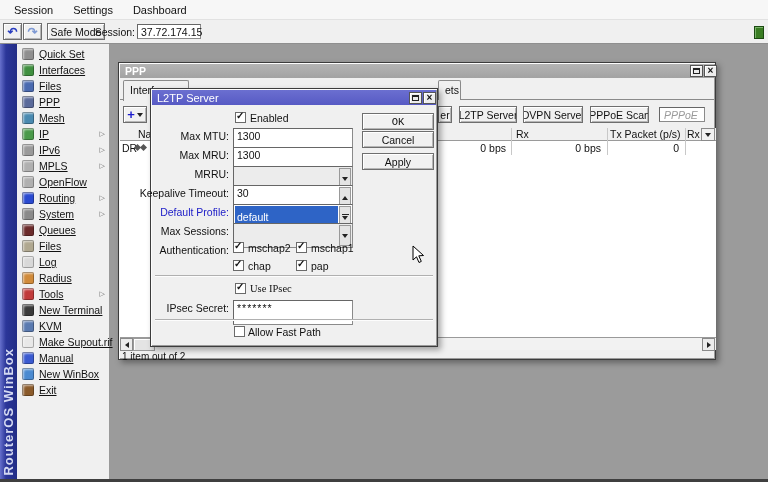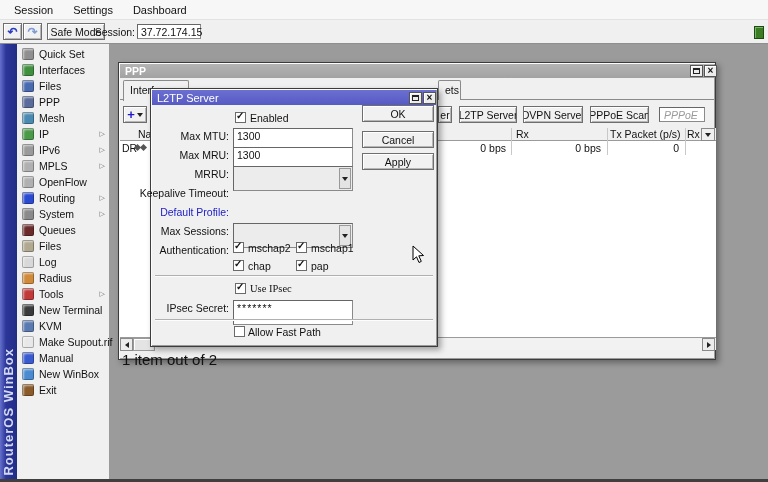"Quick Set" .side-label { text-decoration: none -> underline }
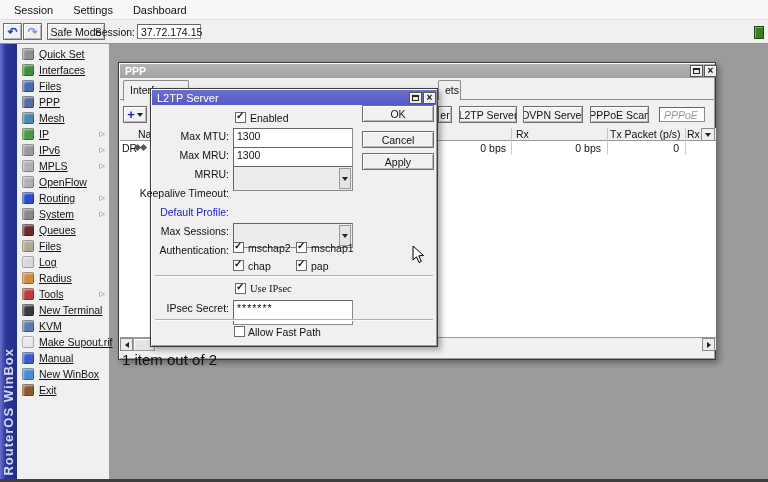"OK" div.btn { font-family: none -> Liberation Mono, monospace; top: 16px -> 24px }
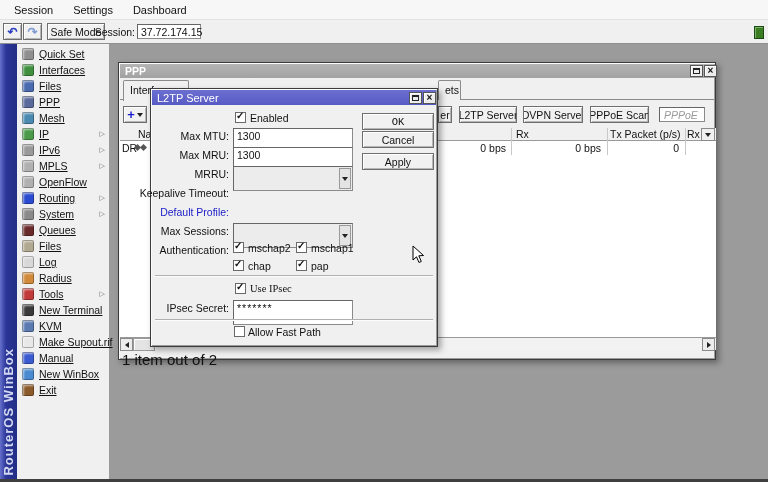"30" div.txt { html: none -> <div><span>30</span><span> <span></span> </span></div> }
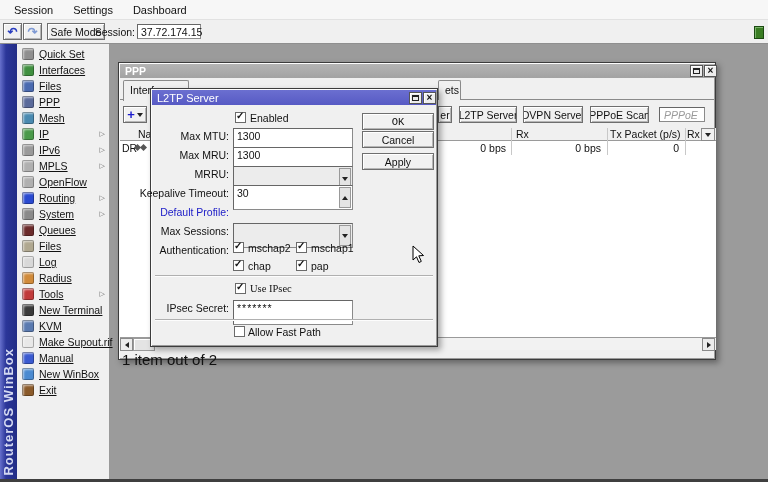"default" div.txt { html: none -> <div> <span>default</span> <span> <span> <span></span> <span></span> </span> </span> </div> }
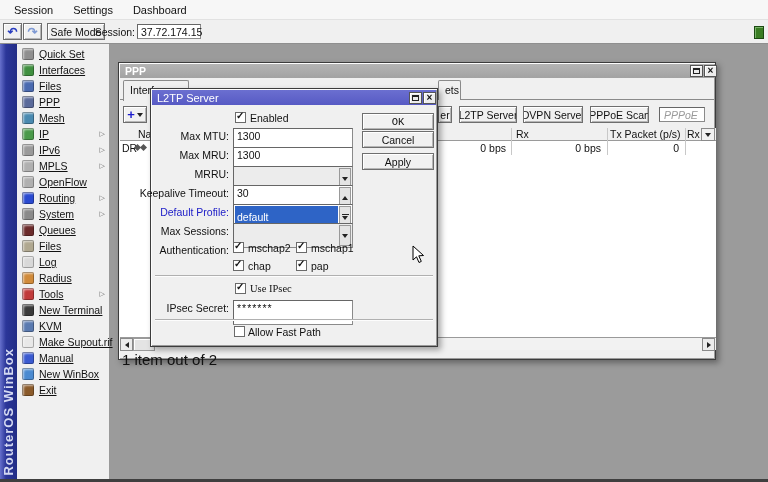"1 item out of 2" .statusbar { font-size: 15px -> 10px }
